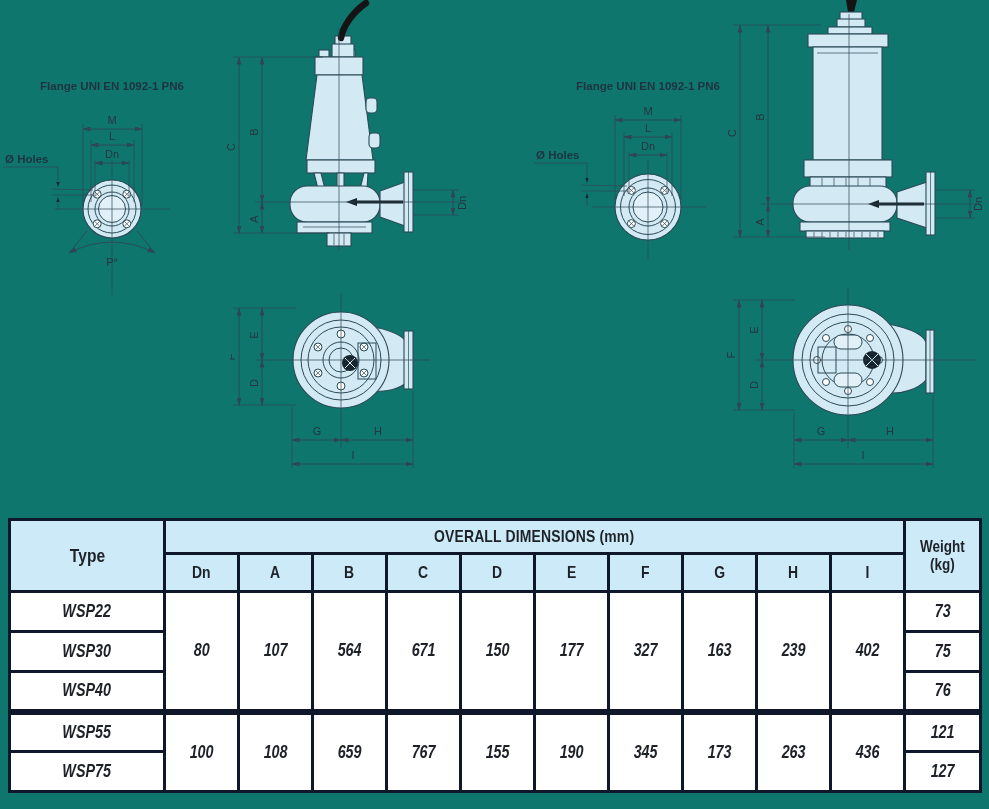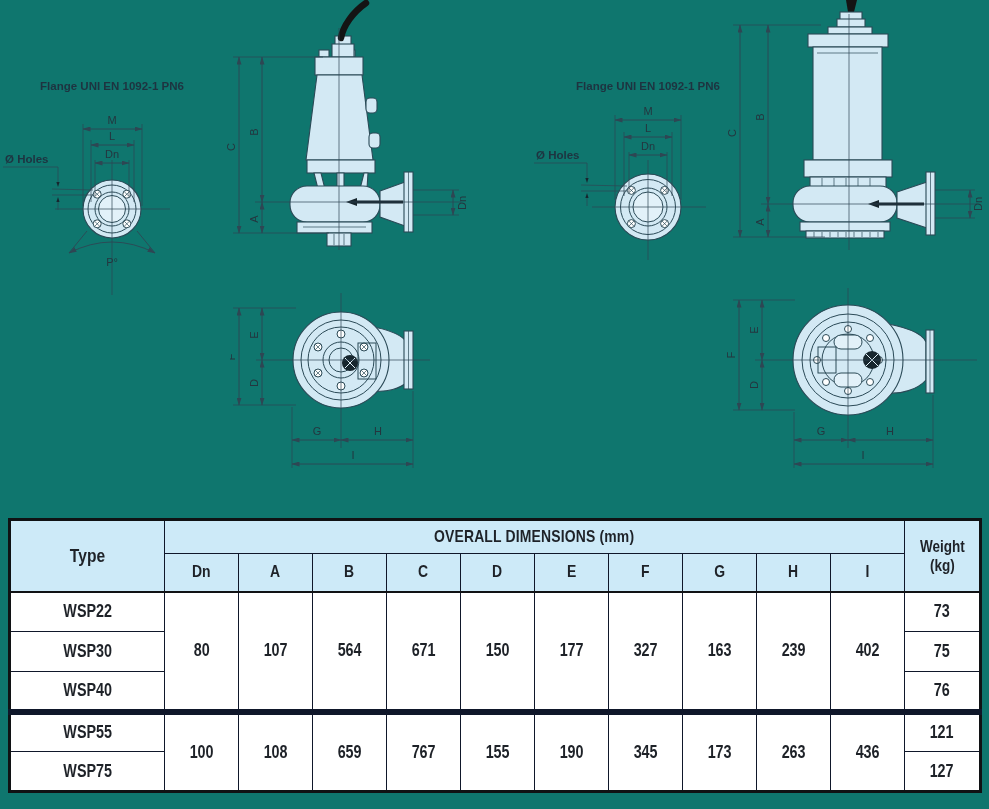"OVERALL DIMENSIONS (mm)" .dim-table th, .dim-table td { border: 1px solid #0f172a -> 3px solid #0f172a }
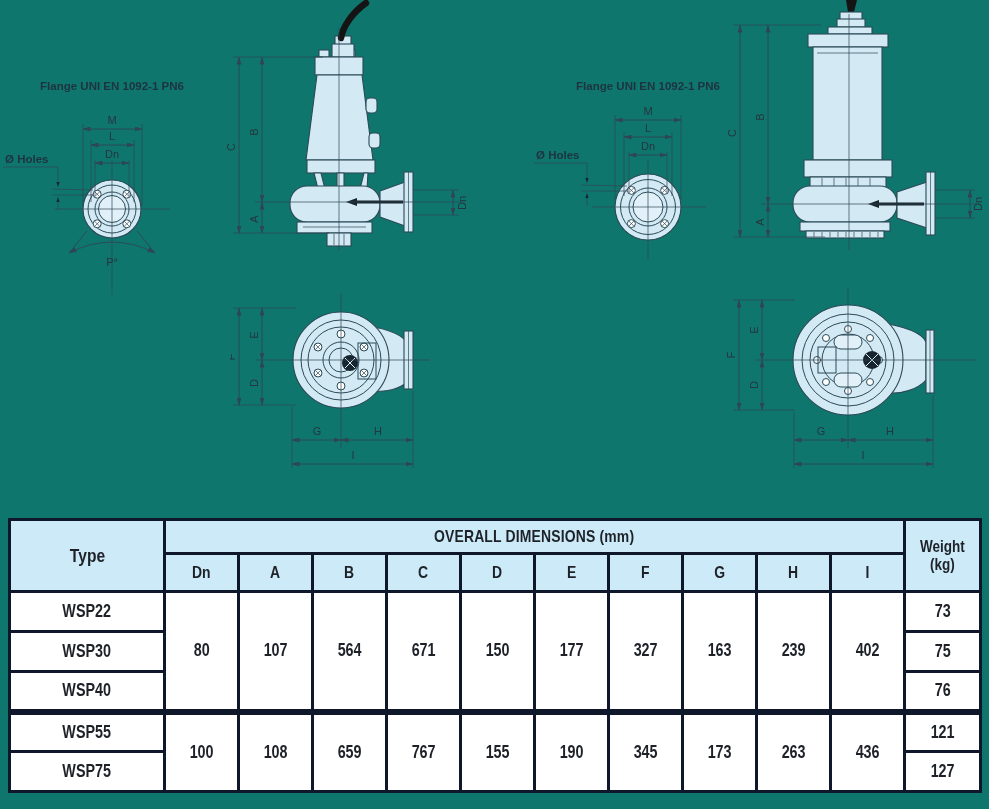"WSP22" .dim-table tbody tr { font-style: none -> italic }
